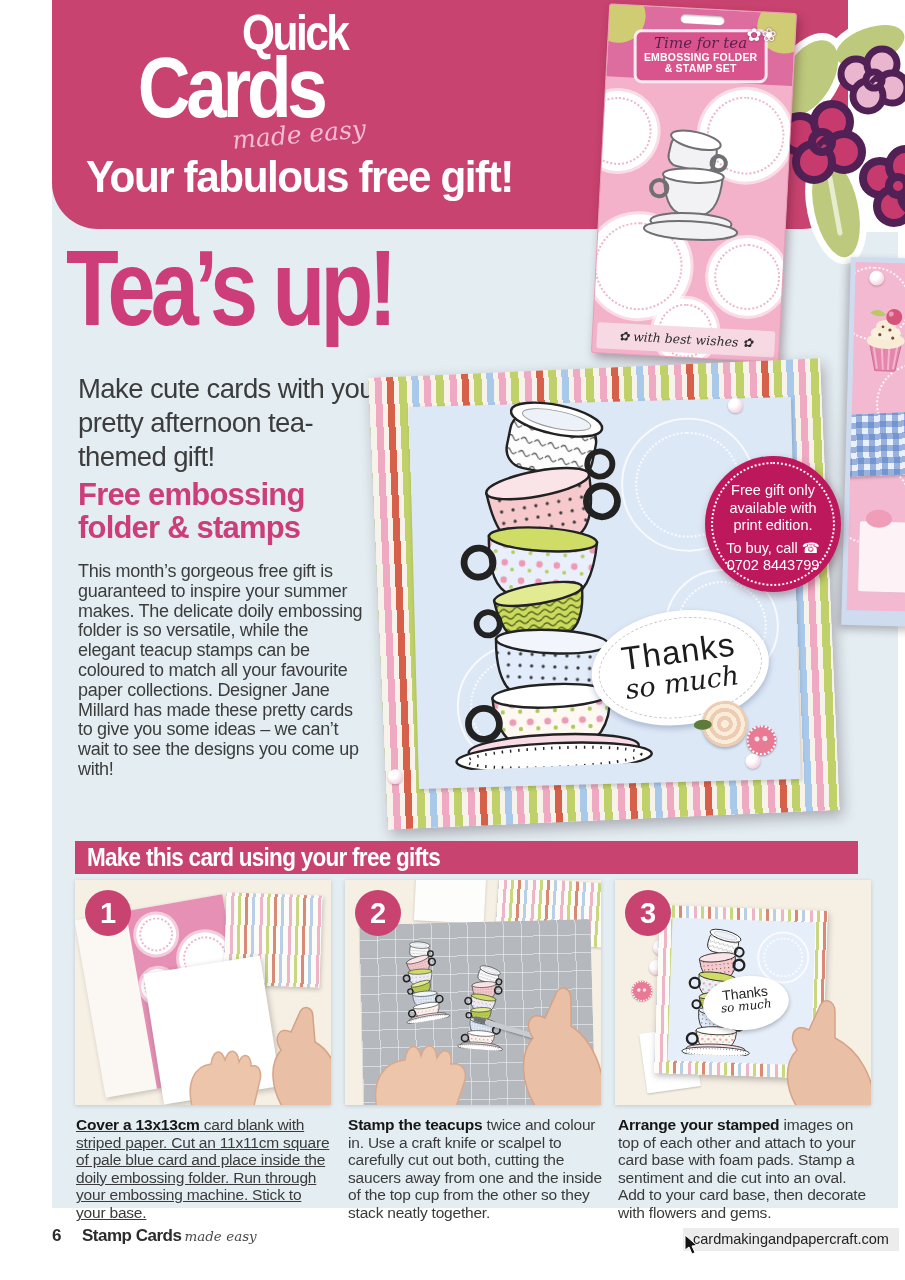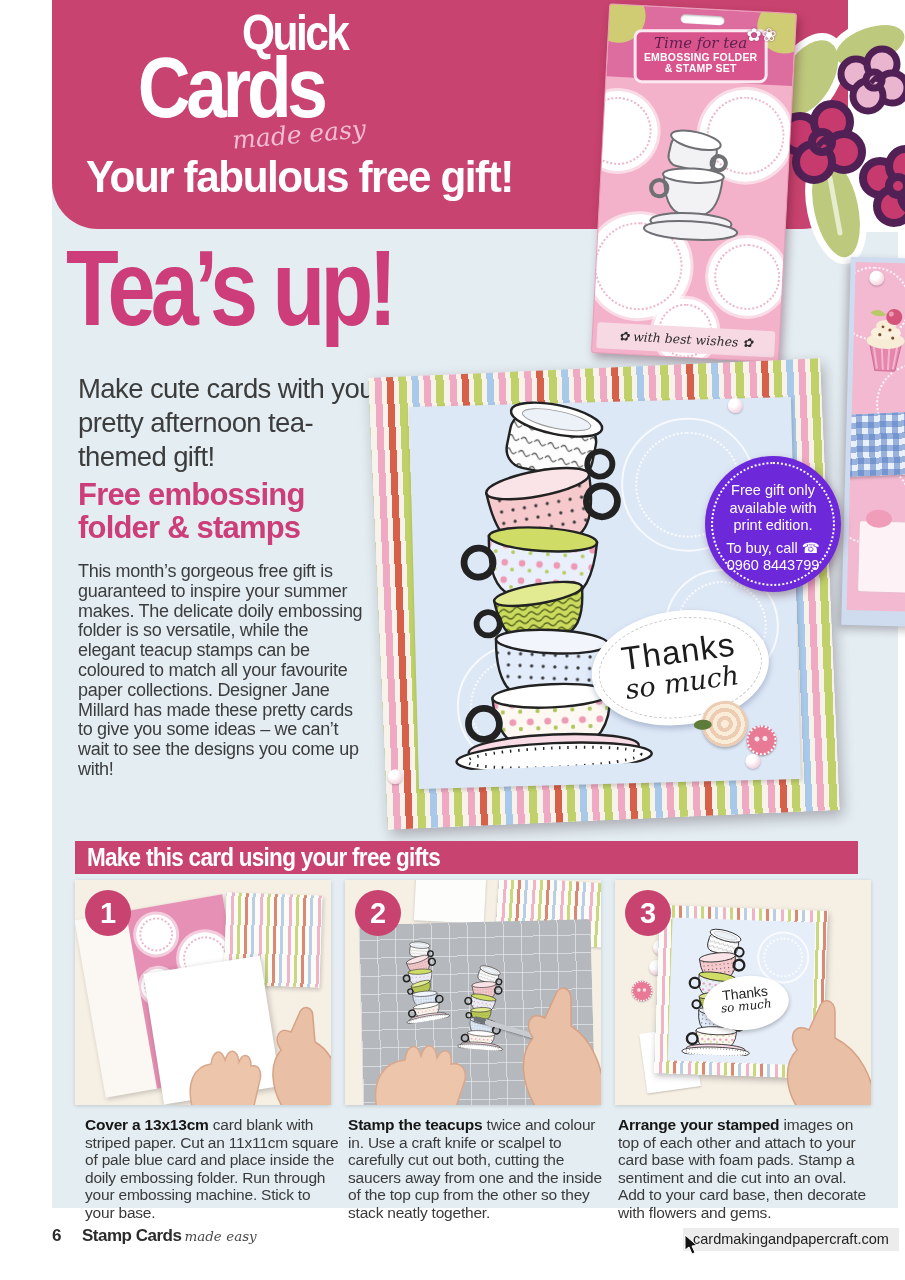"Free gift only available with" .badge { background: #6d28d9 -> #be185d }
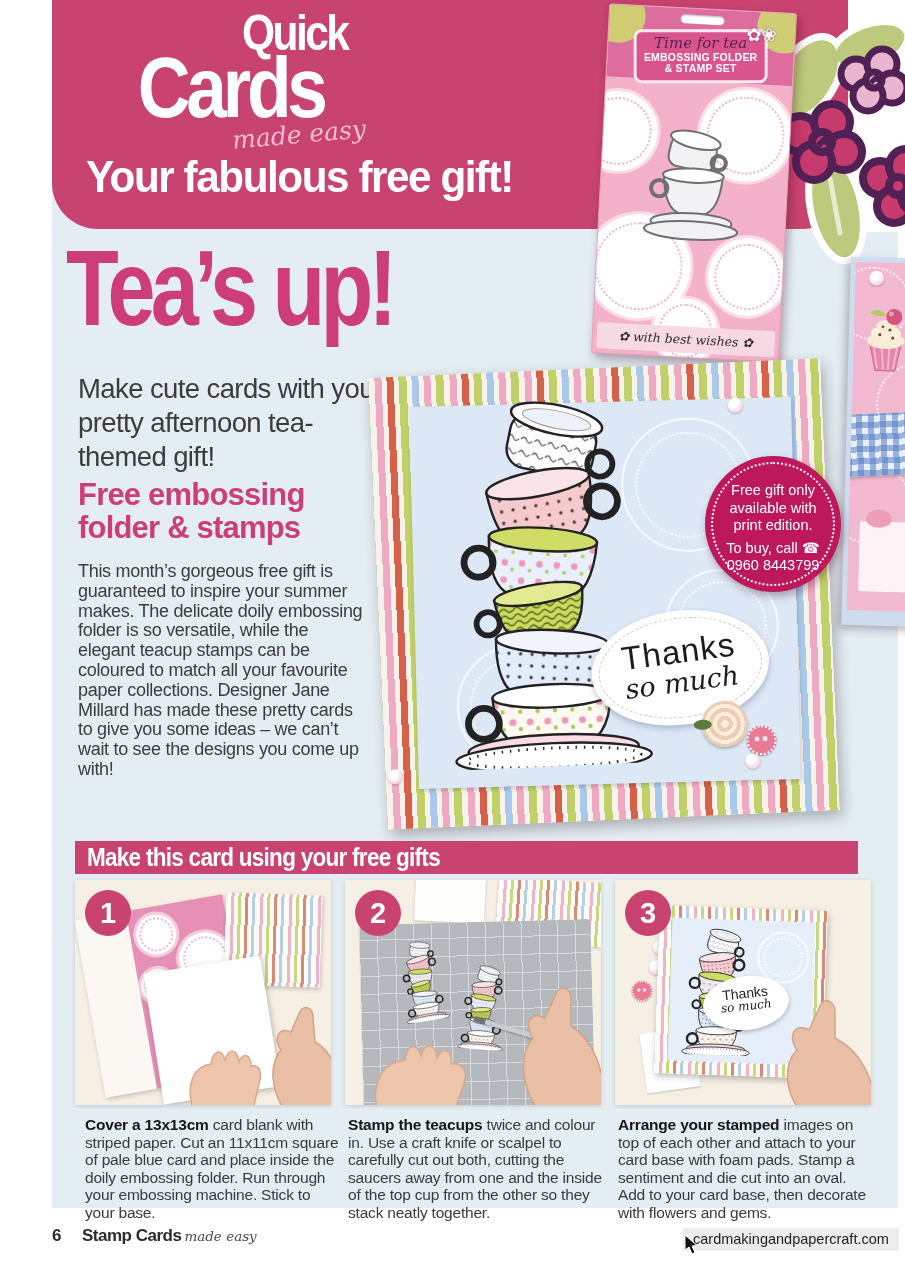"To buy, call ☎ 0960" span.b2 { text: 0960 -> 0702 }
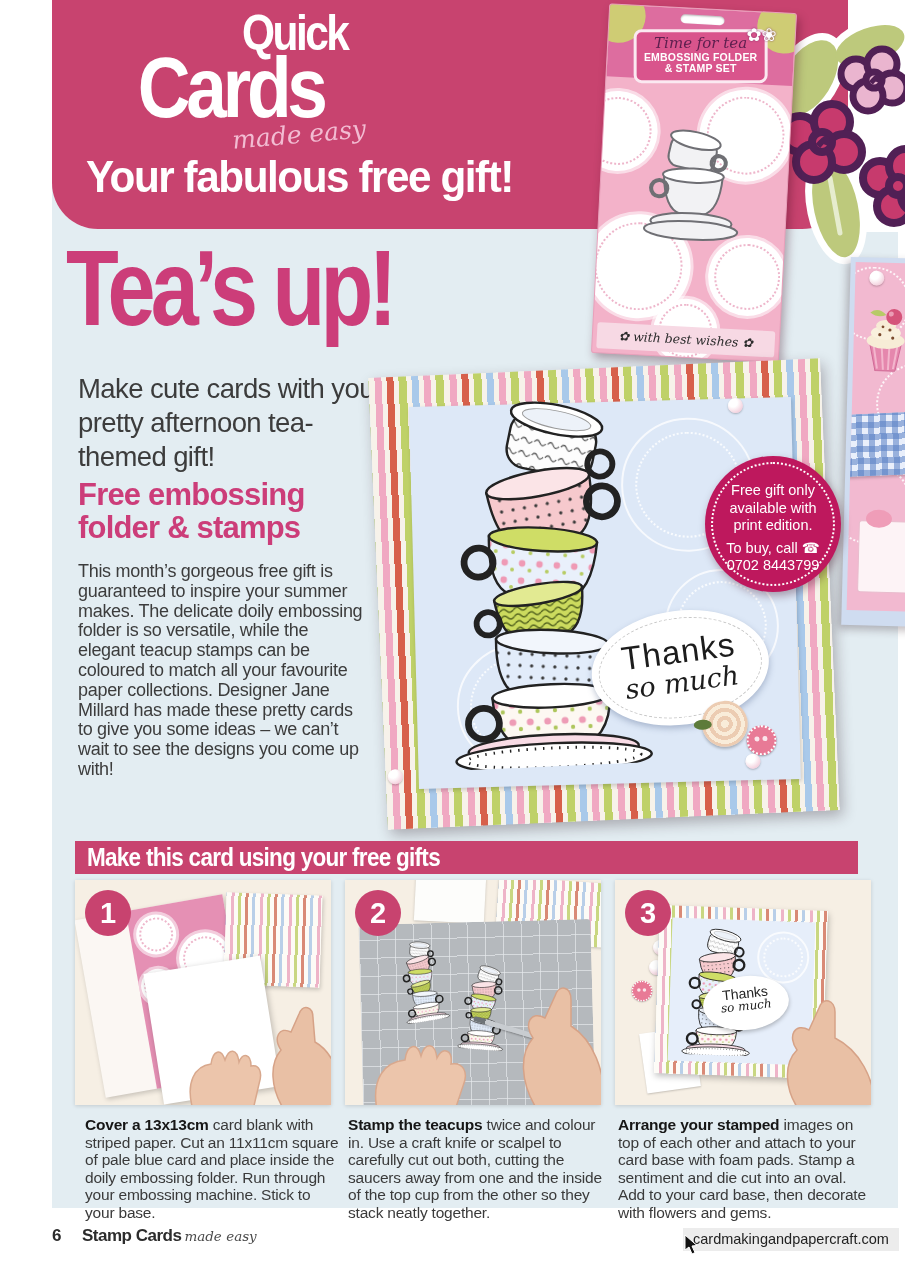"Cover a 13x13cm card blank" .c1 { left: 85px -> 76px; text-decoration: none -> underline }
